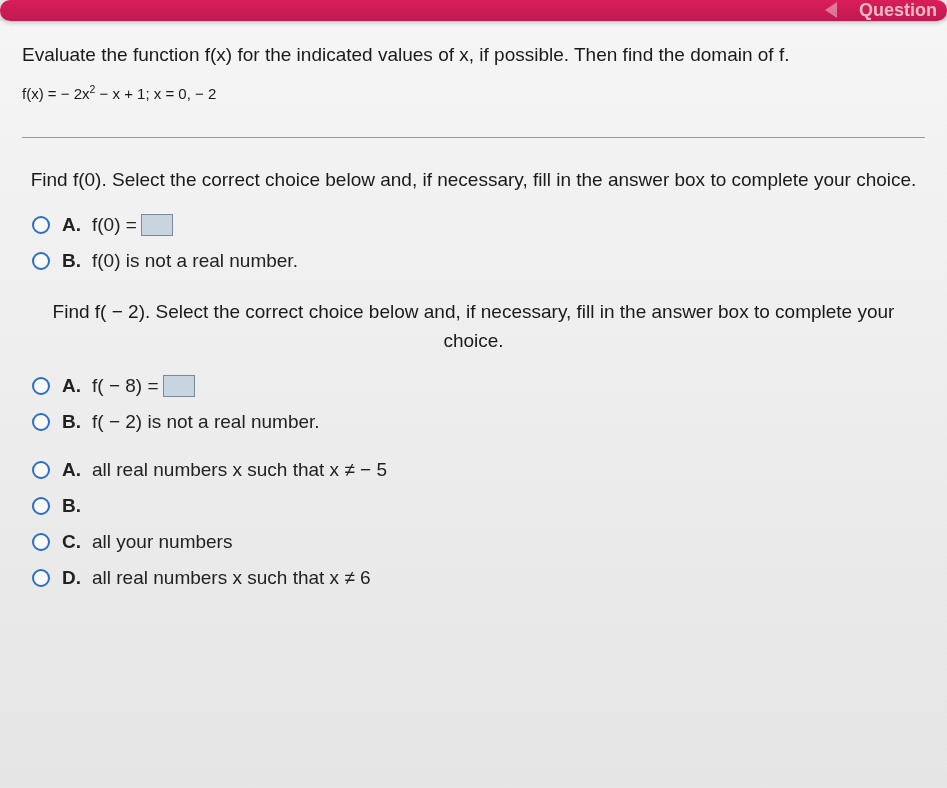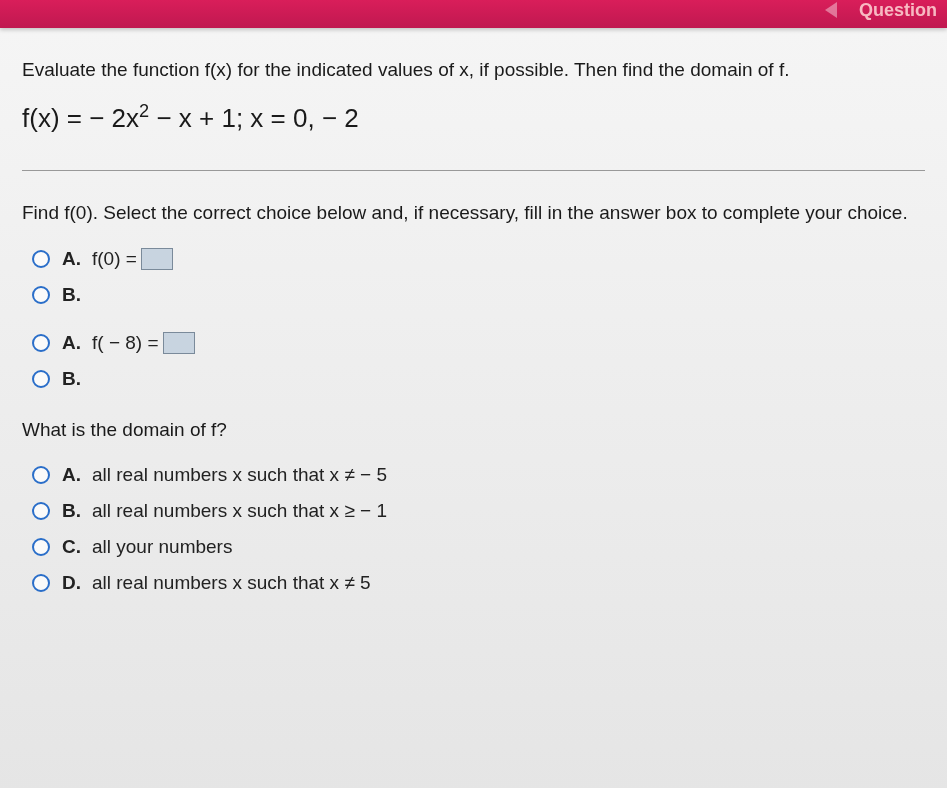"Question" .header-bar { border-radius: none -> 10px; height: 28px -> 21px }
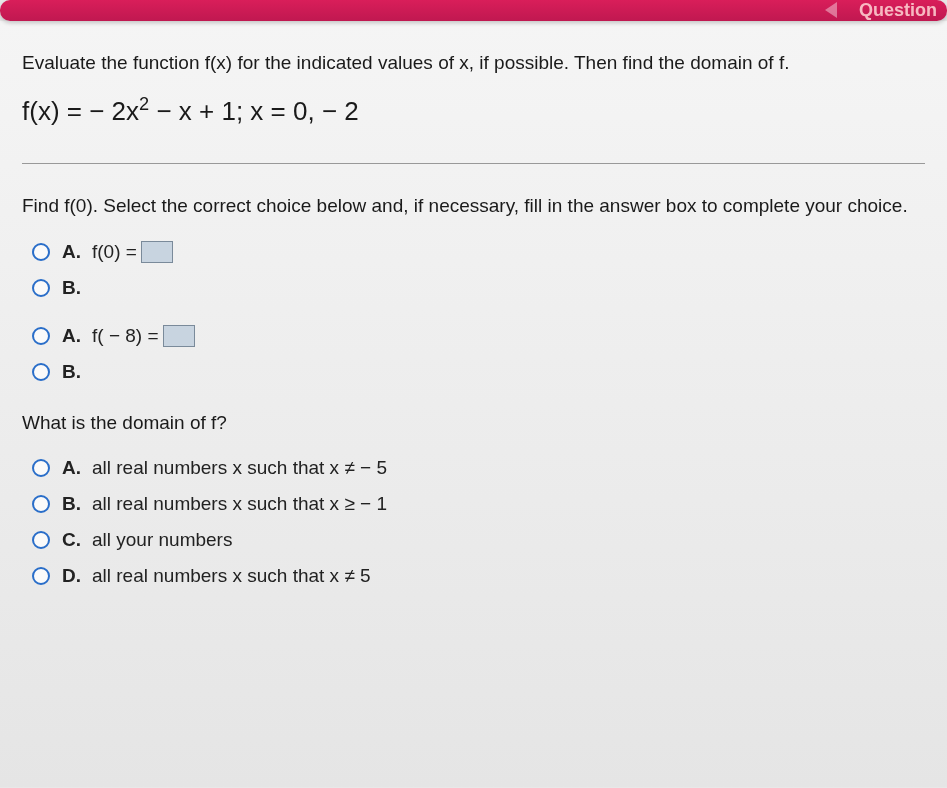"Evaluate the function f(x) for" .content { padding: 26px 22px -> 18px 22px }
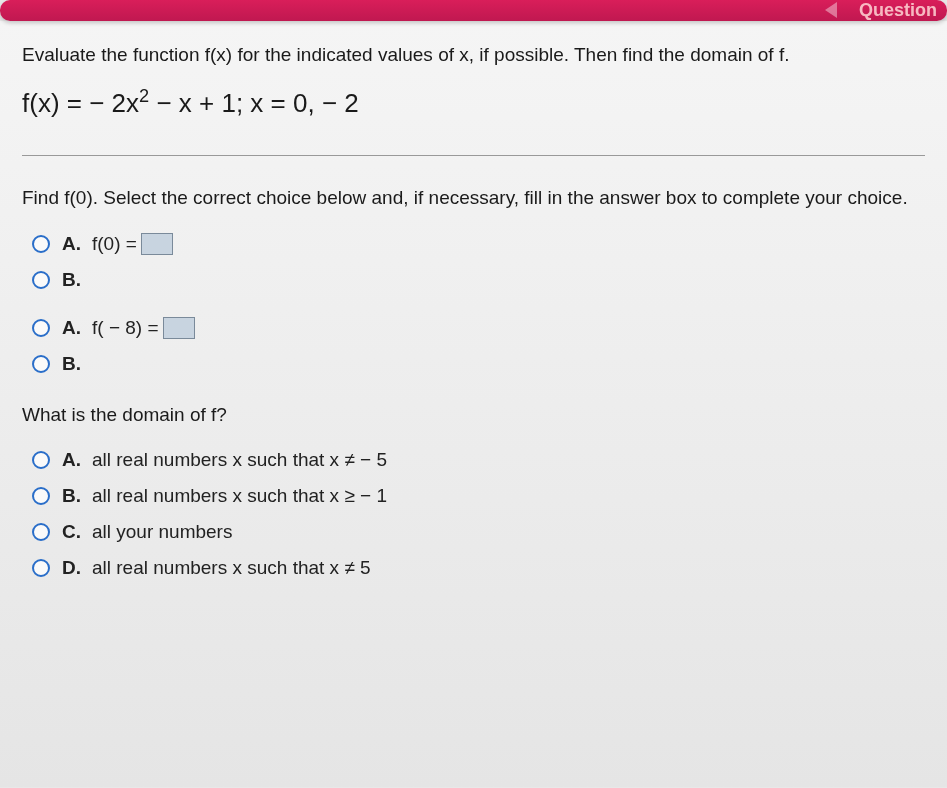"f(x) = − 2x2 −" .equation { font-size: 26px -> 15px }
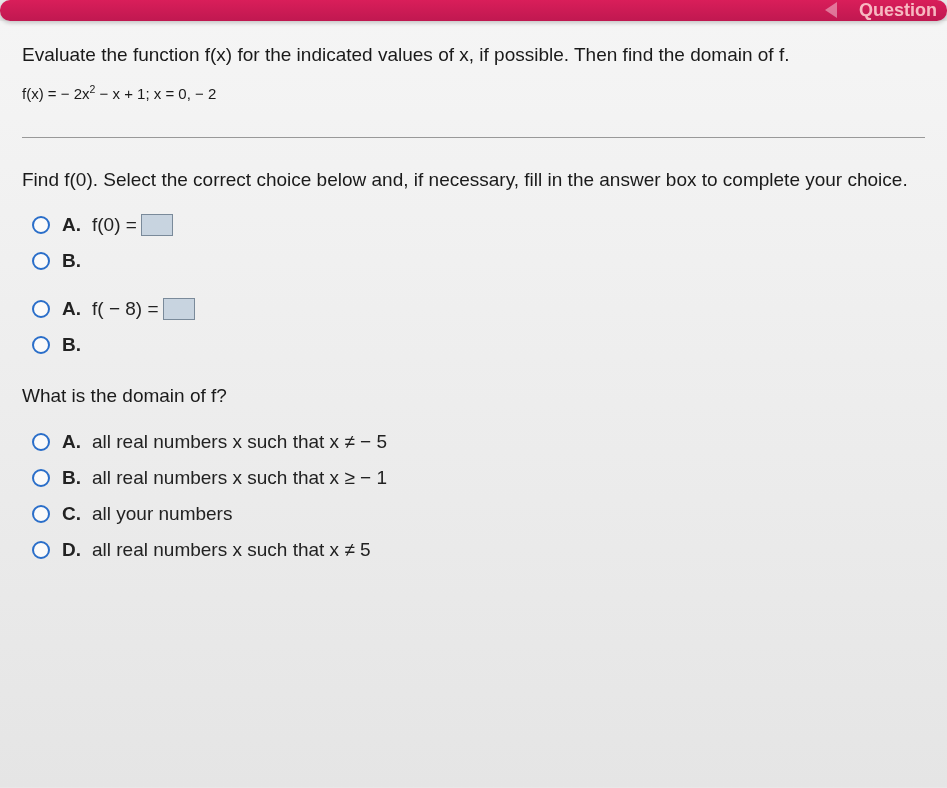"Find f(0). Select the correct" .question-prompt { text-align: none -> center }
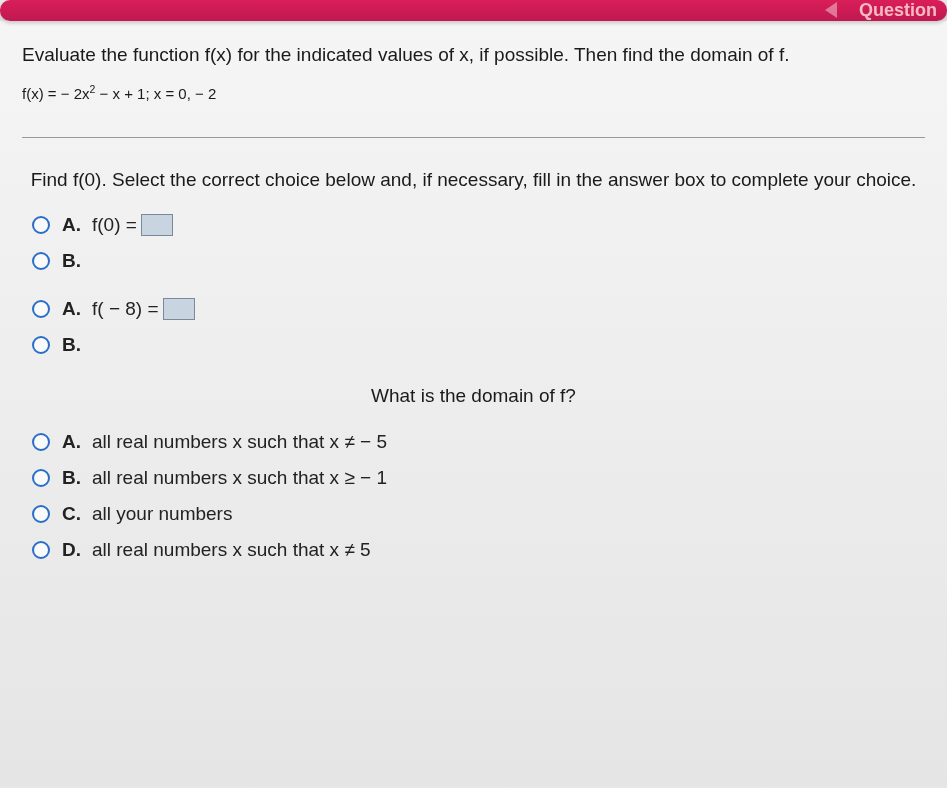"f(0) is not a real" span.choice-text { html: none -> <span>f(0) is not a real number.</span> }
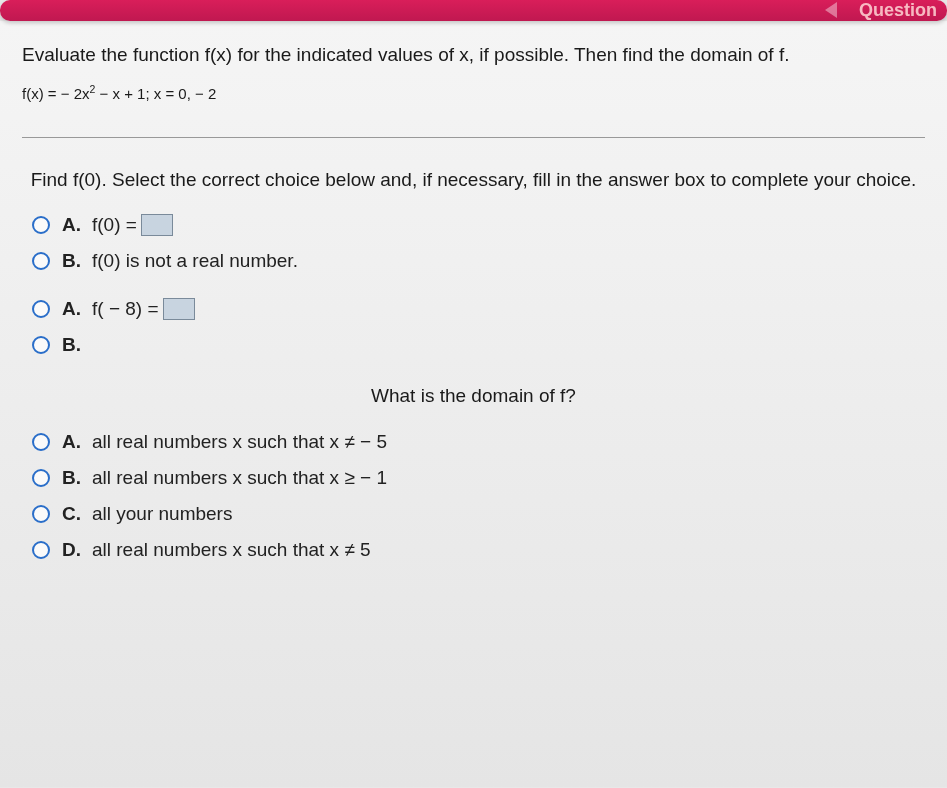"Find f( − 2). Select" div.question-prompt { html: none -> <div>Find f( − 2). Select the correct choice below and, if necessary, fill in the answer box to complete your choice.</div> }
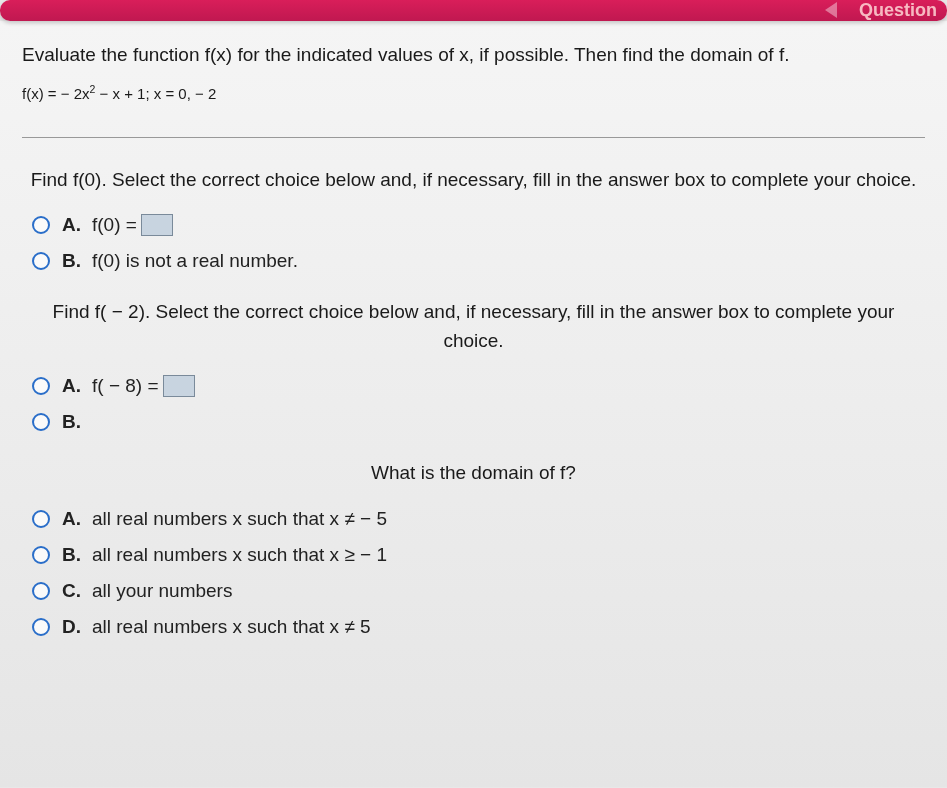"f( − 2) is not" span.choice-text { html: none -> <span>f( − 2) is not a real number.</span> }
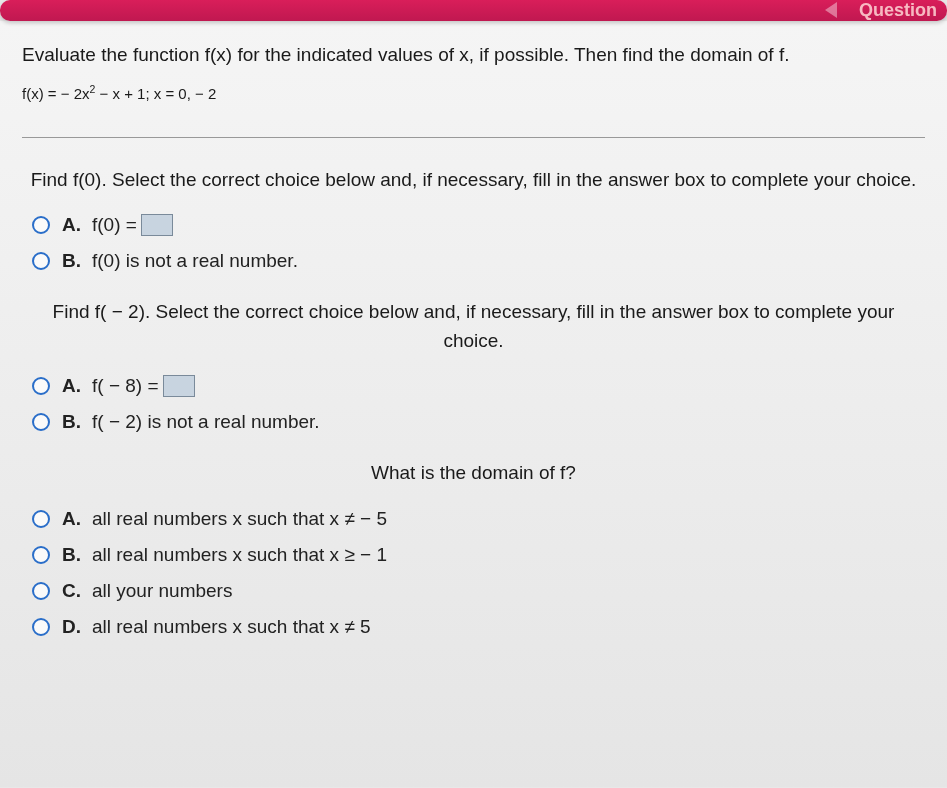"What is the domain of" div.question-prompt { html: <div>What is the domain of f?</div> -> none }
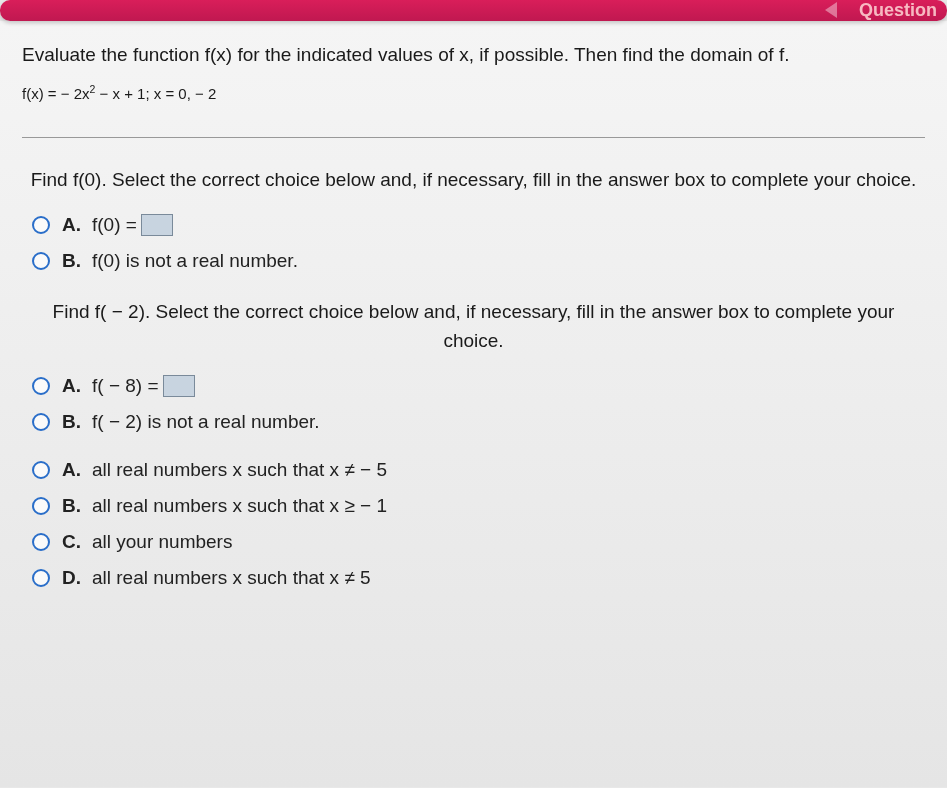"all real numbers x such that x ≥" span.choice-text { html: <span>all real numbers x such that x ≥ − 1</span> -> none }
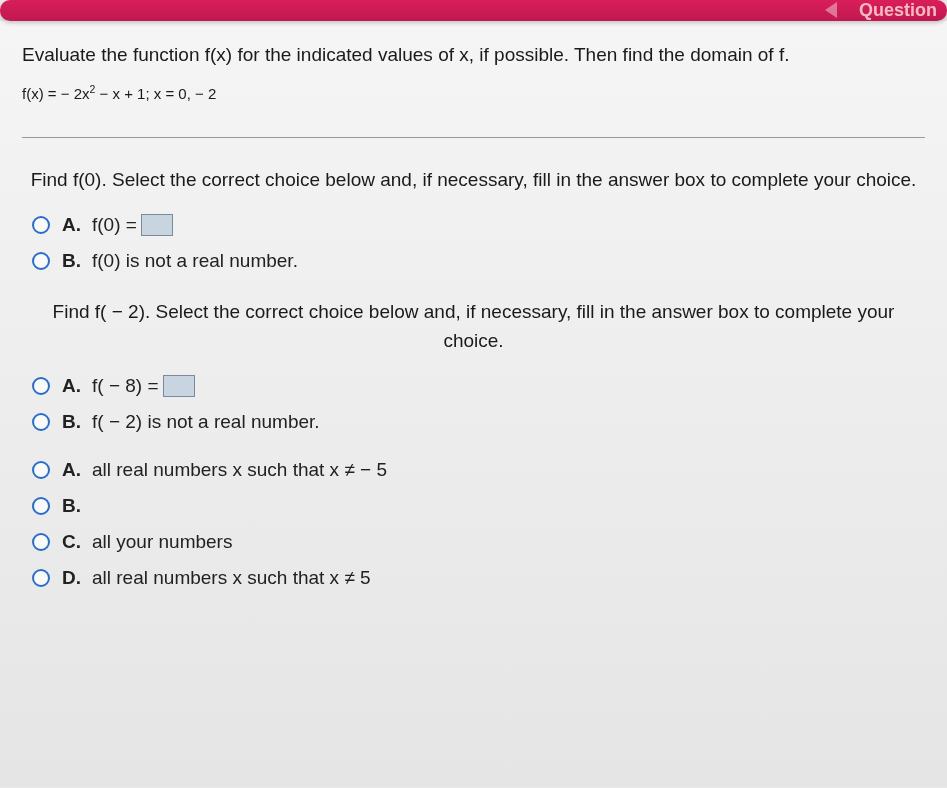"all real numbers x such that x ≠ 5" span.choice-text { text: 5 -> 6 }
